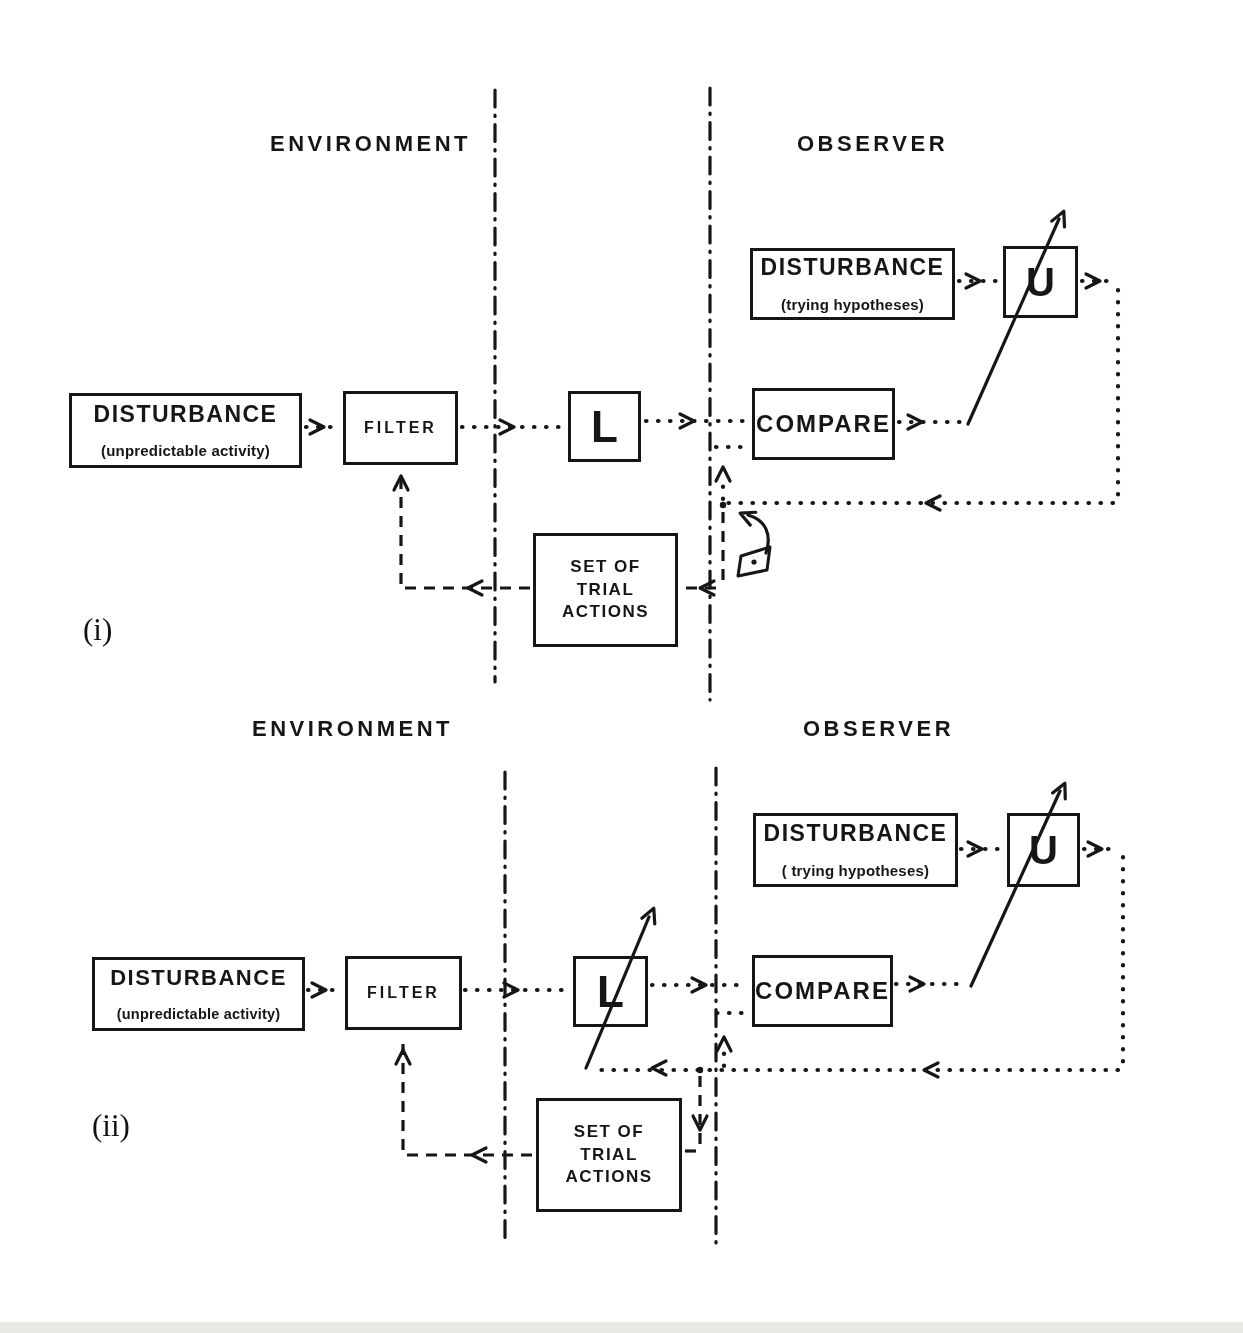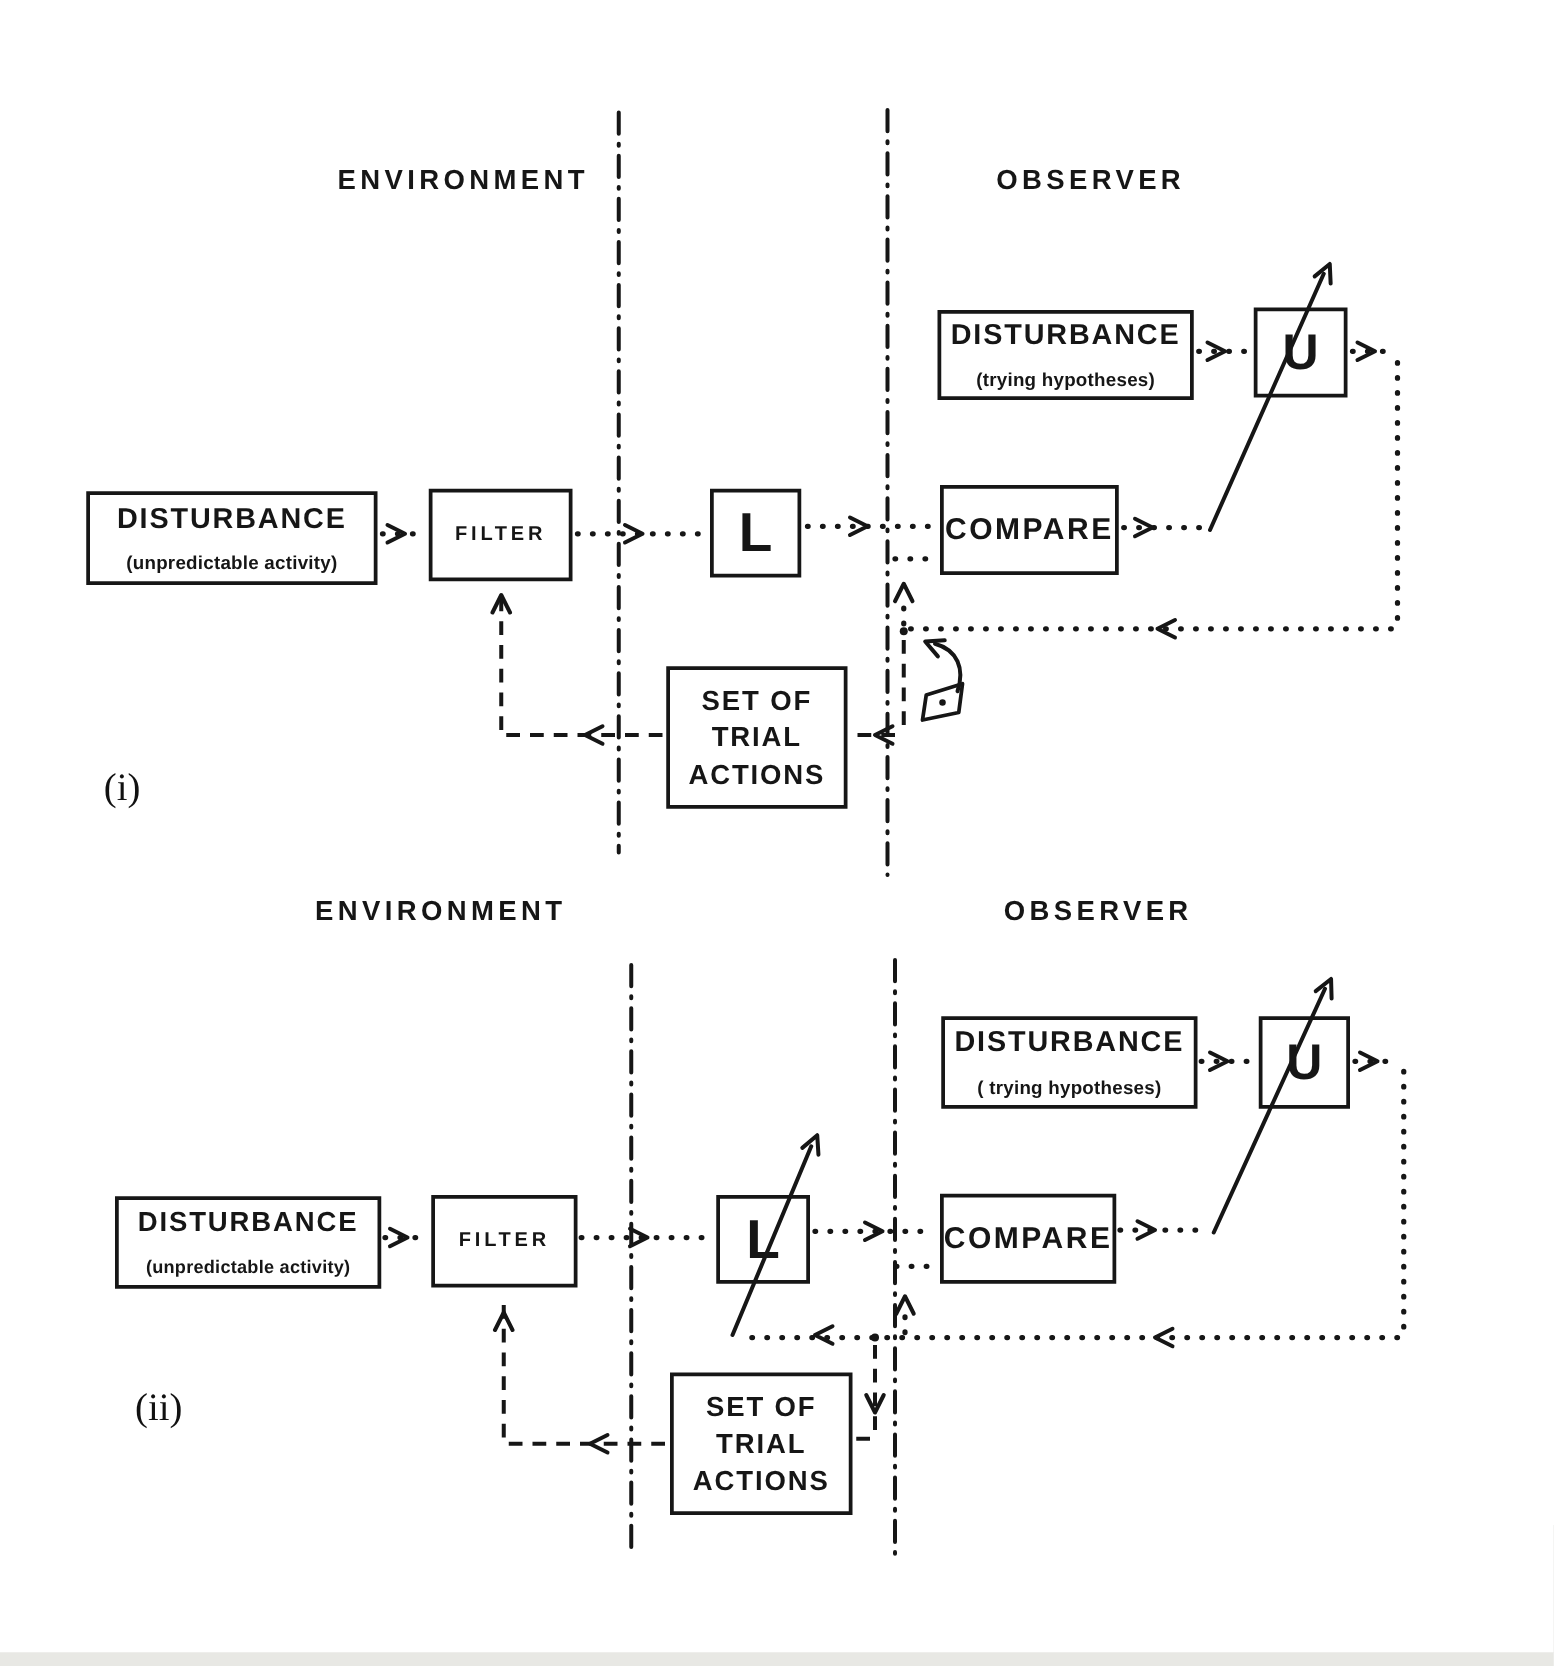"SET OF" .box .trial-line { font-size: 22px -> 17px }
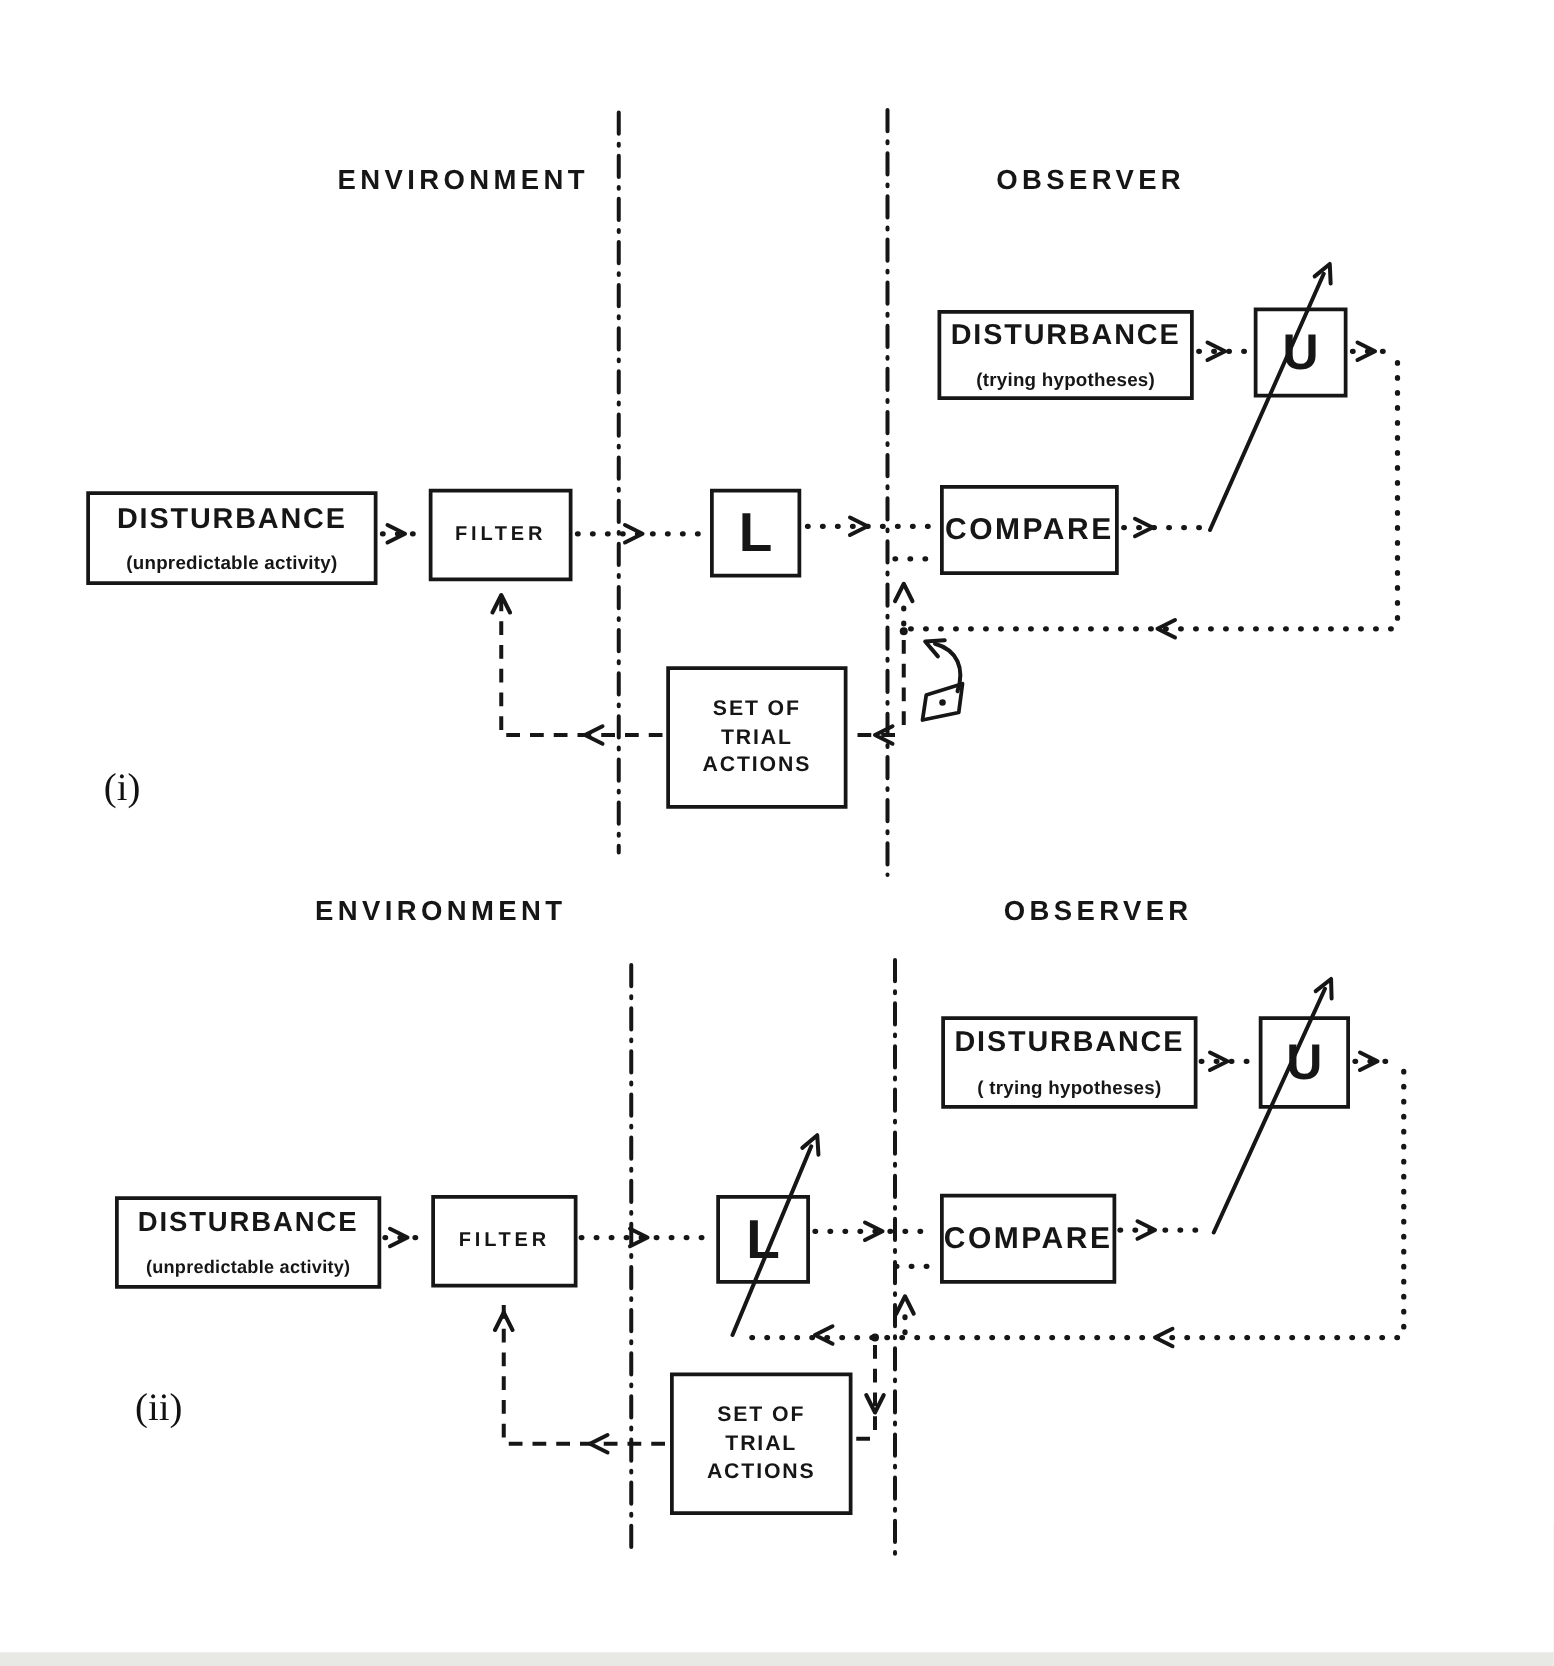"(ii)" div.index-label { left: 108px -> 92px }
